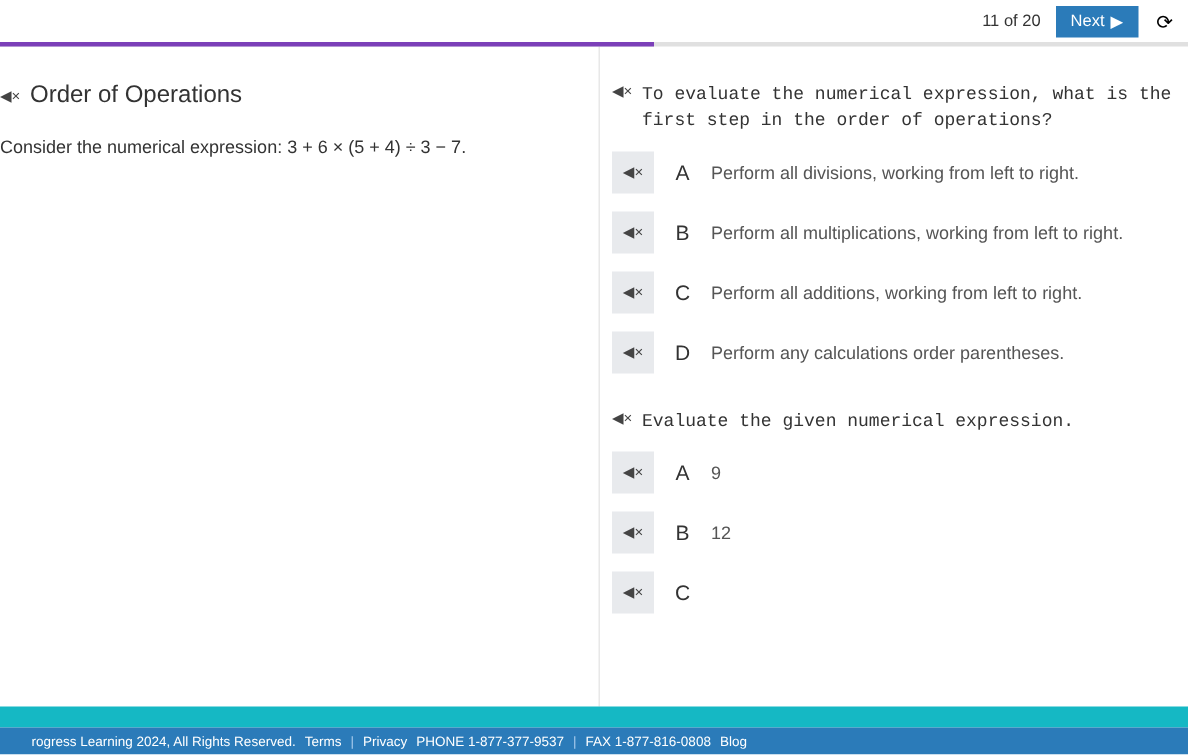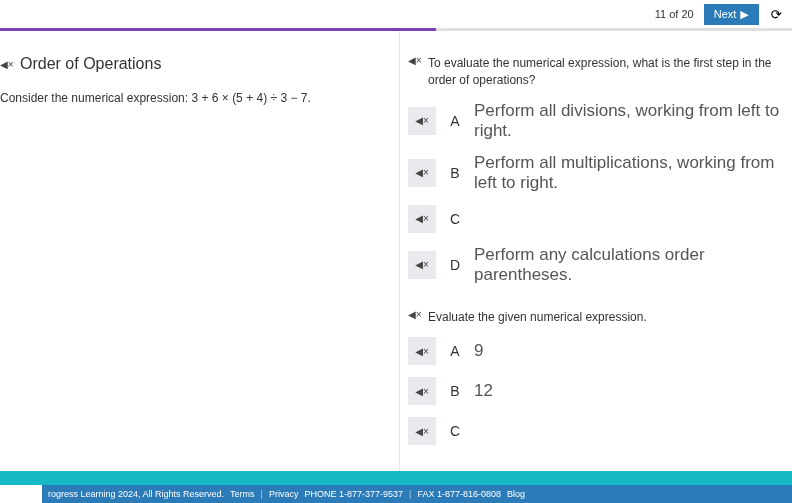"To evaluate the numerical expression," .question-text { font-family: none -> Liberation Mono, monospace }
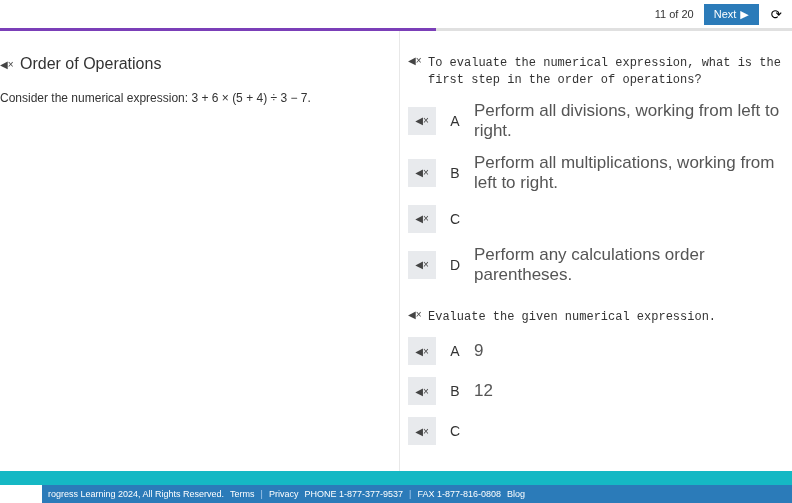"Perform all divisions, working from" .option-text { font-size: 17px -> 12px }
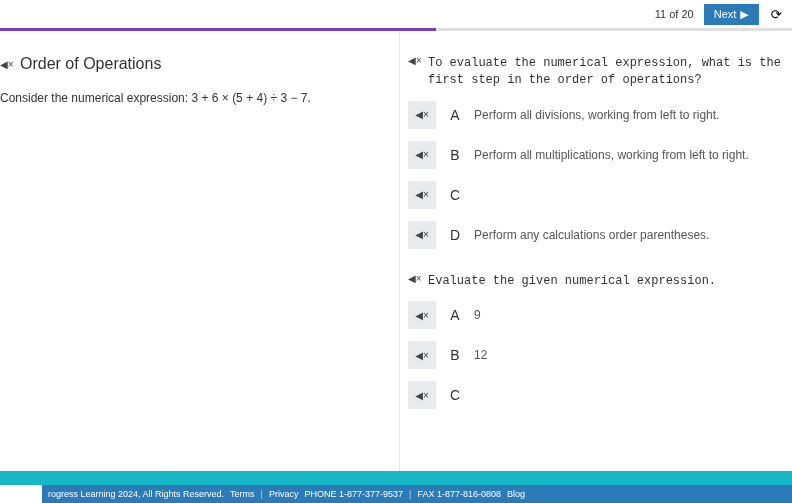"Perform all additions, working from" div.option-text { html: none -> <div>Perform all additions, working from left to right.</div> }
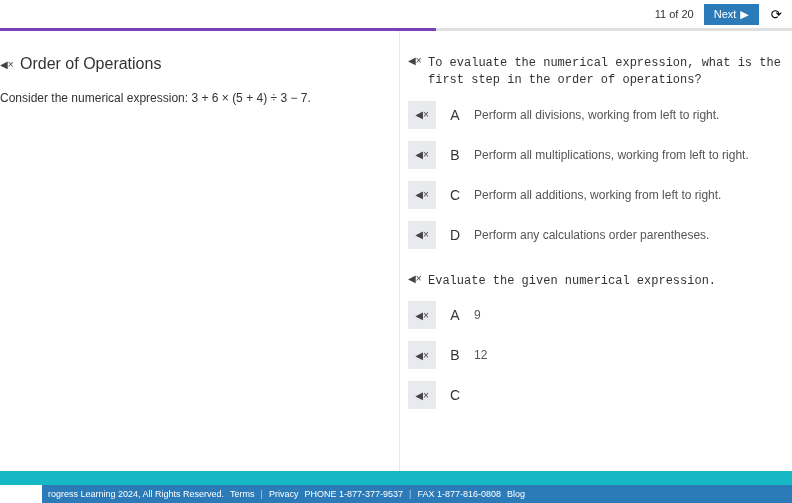"rogress Learning 2024, All Rights" .footer { margin-left: 42px -> none; padding: 0 6px -> 0 21px }
